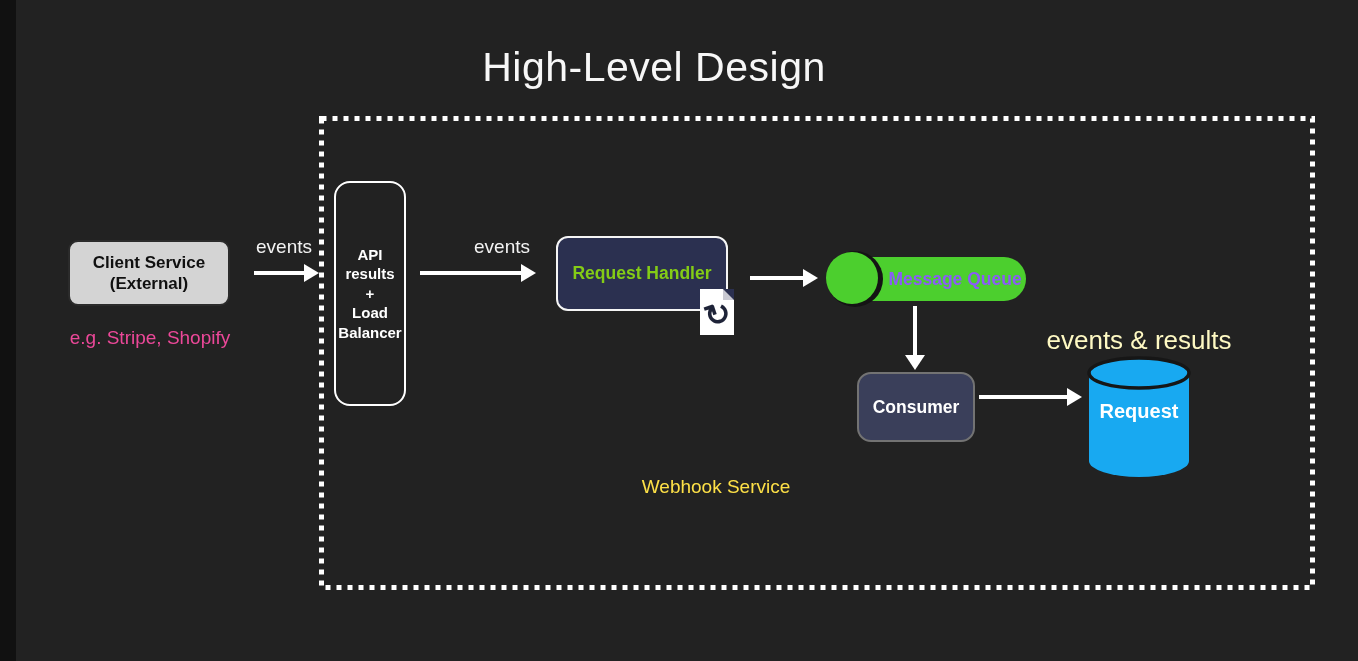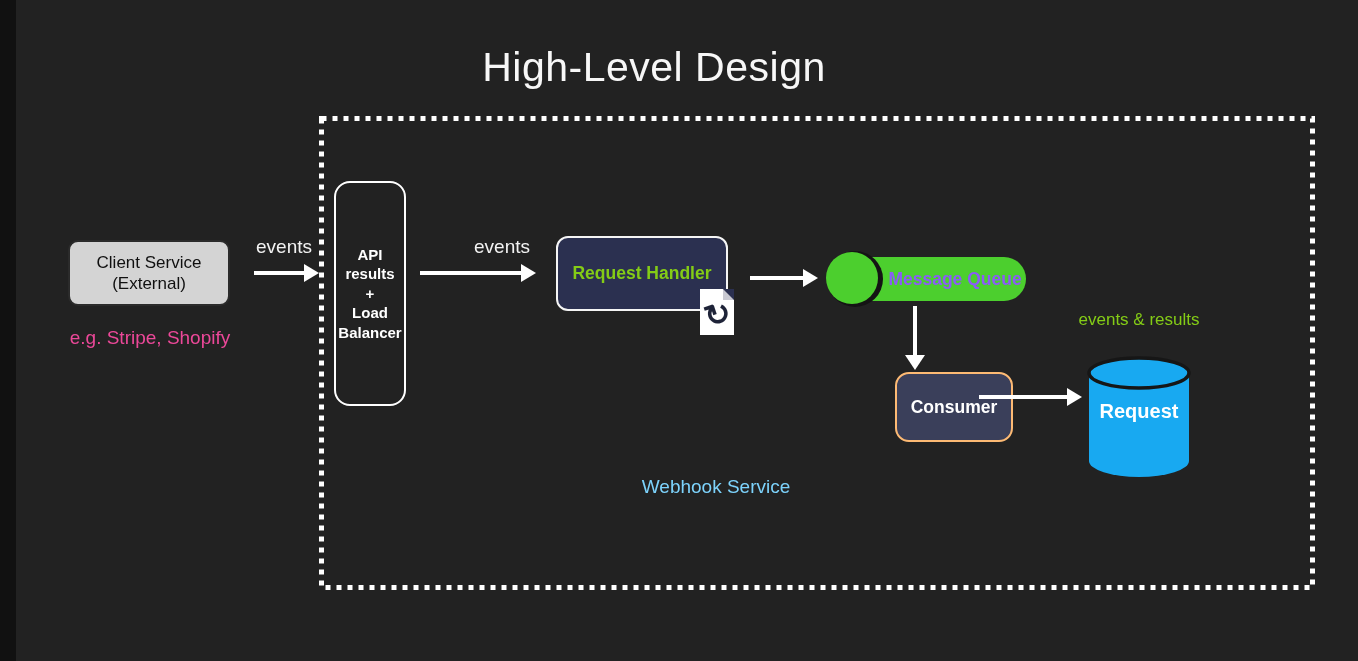"Client Service" .client-box { font-weight: normal -> bold }
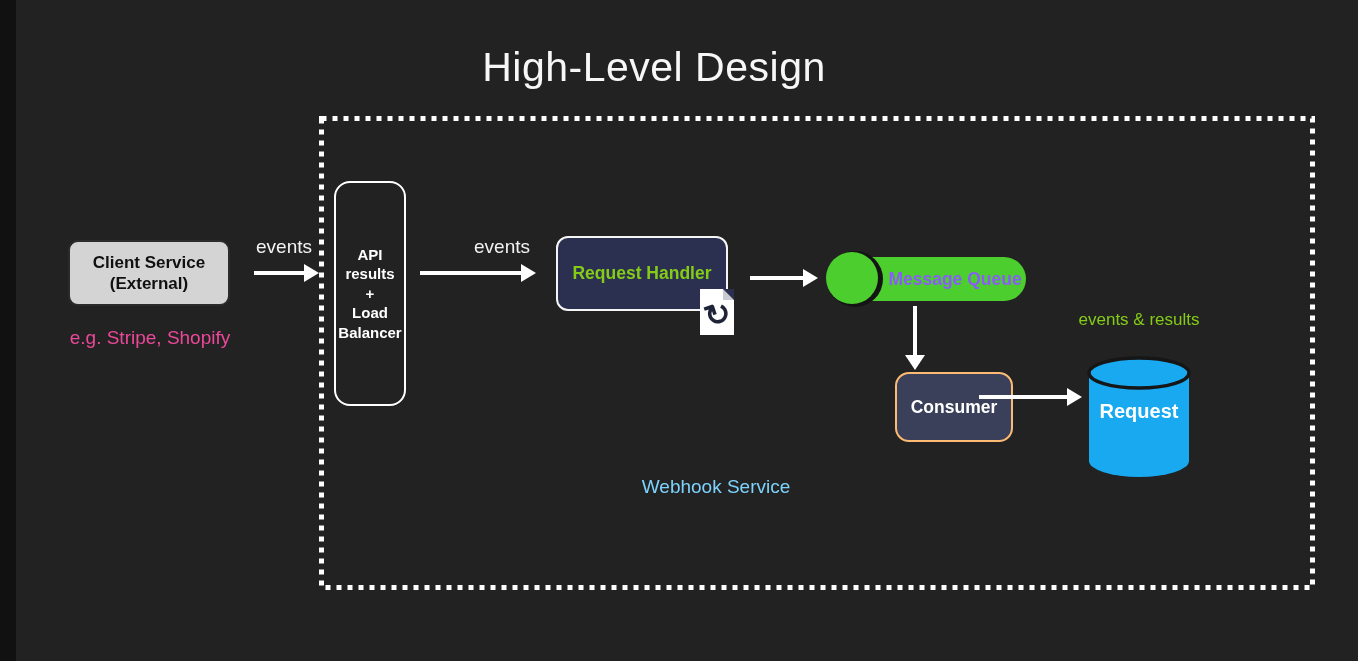"events & results" .events-results { color: #84cc16 -> #fef9c3; font-size: 17px -> 26px; top: 310px -> 325px }
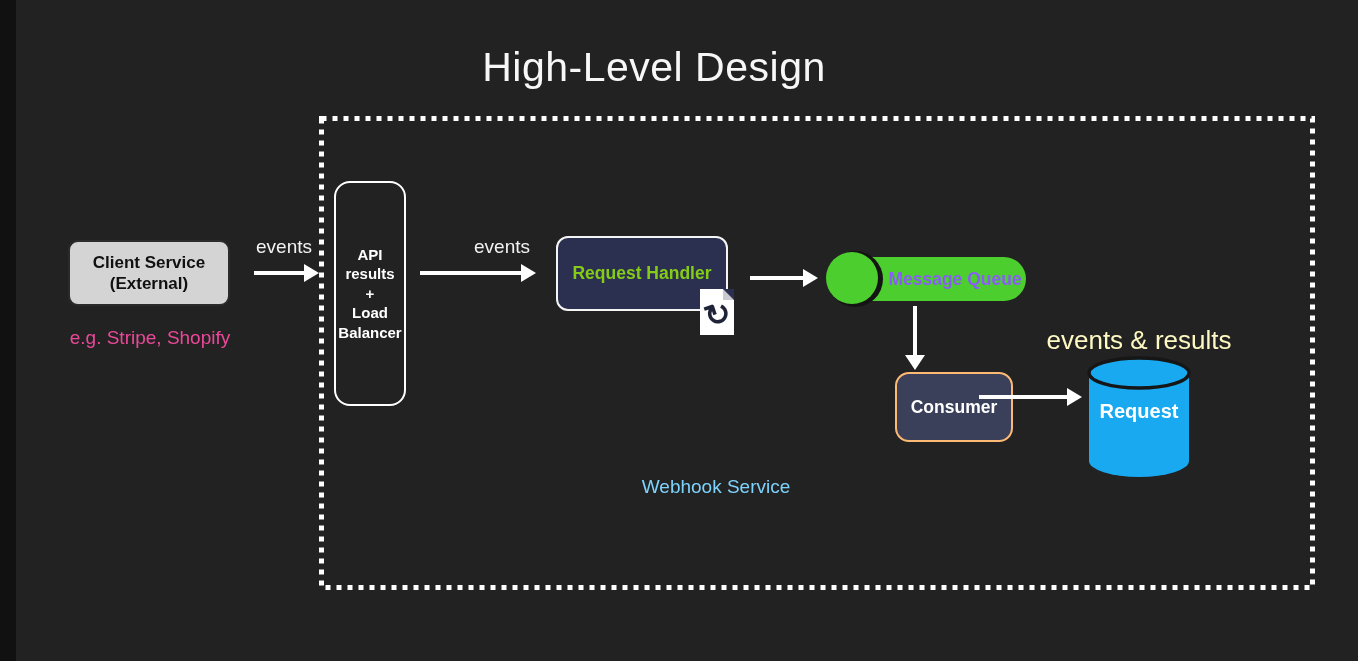"Consumer" .consumer-box { border: 2px solid #fdba74 -> 2px solid #737373; left: 879px -> 841px }
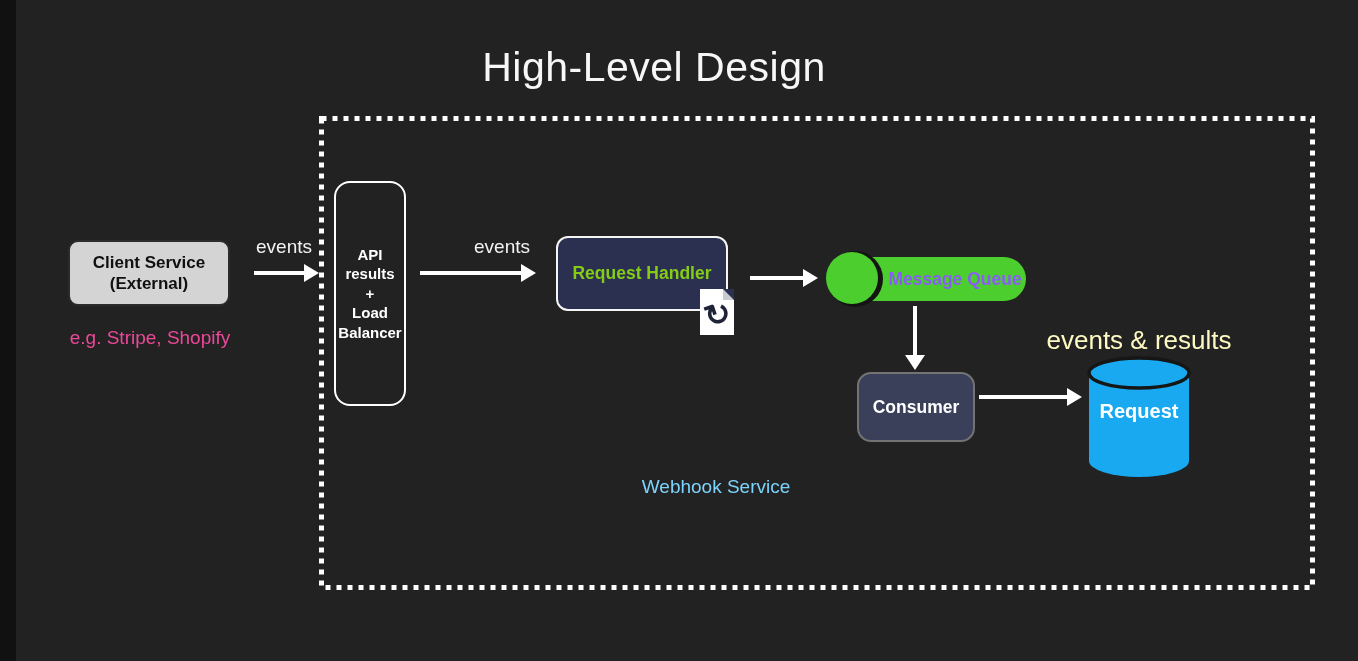"Webhook Service" .webhook-label { color: #7dd3fc -> #fde047 }
